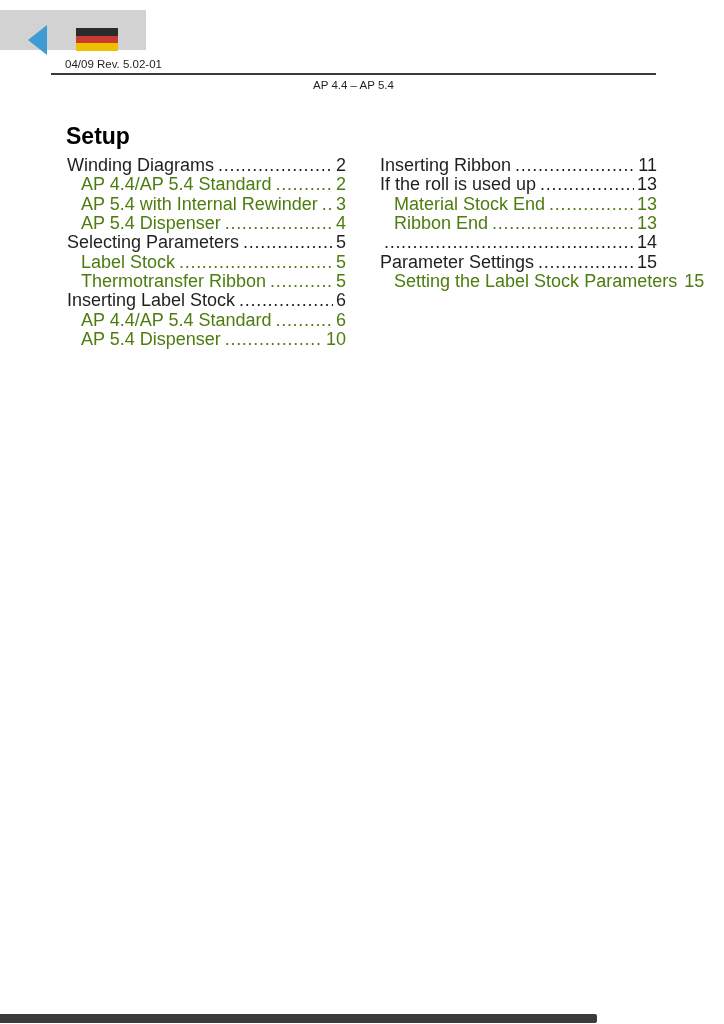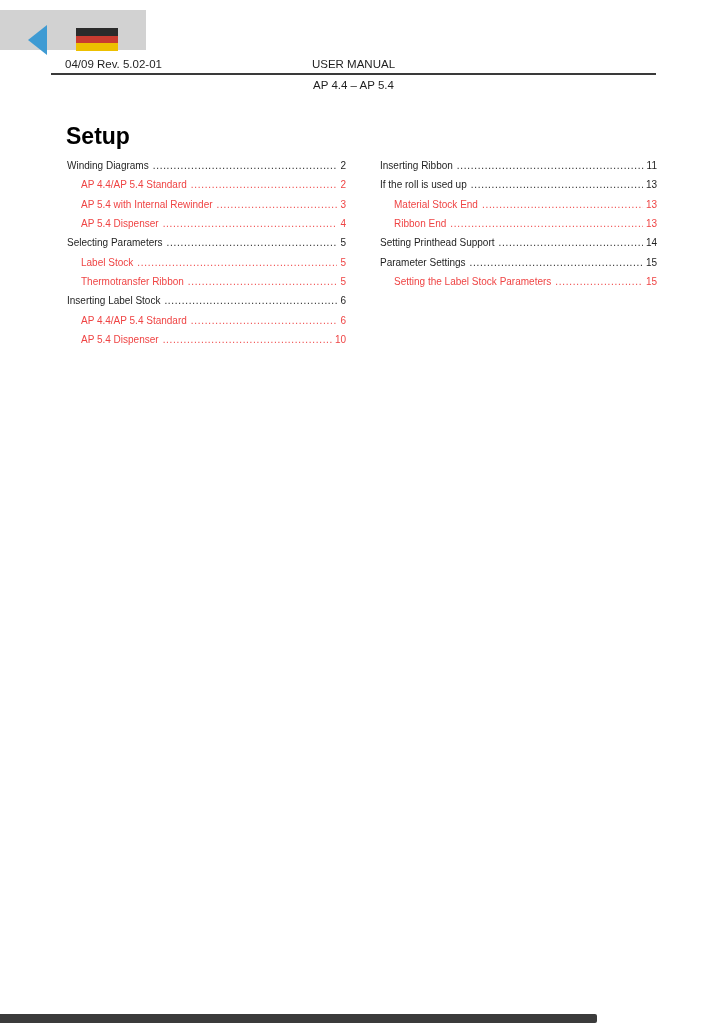"USER MANUAL" div.hdr-center { html: <div>USER MANUAL</div> -> none }
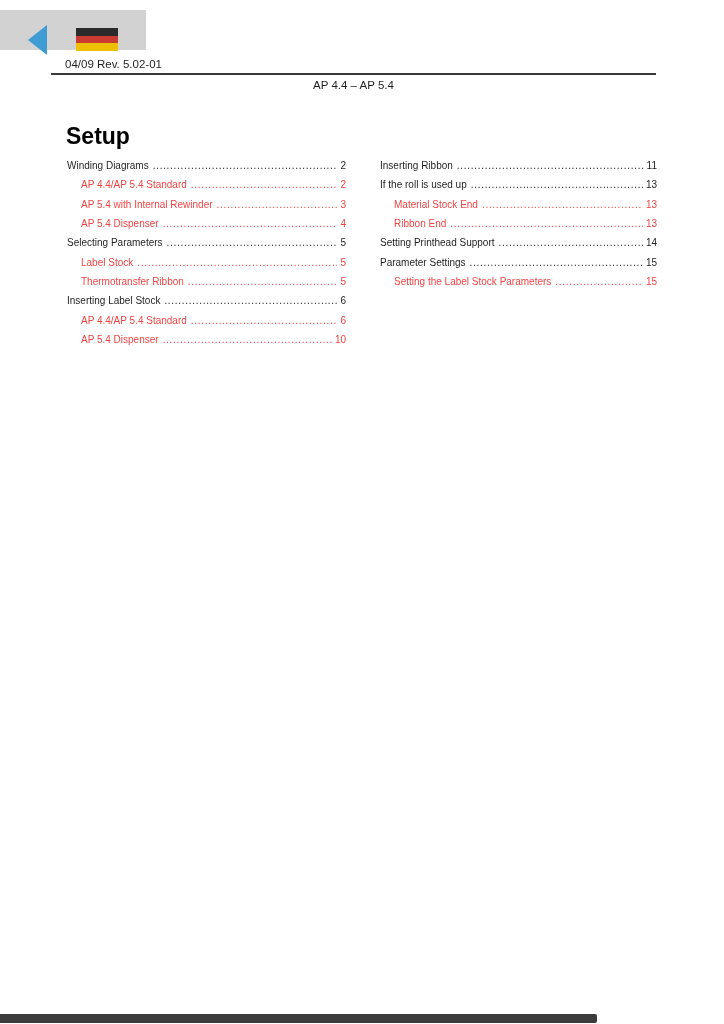"Winding Diagrams" .row { font-size: 10px -> 18px }
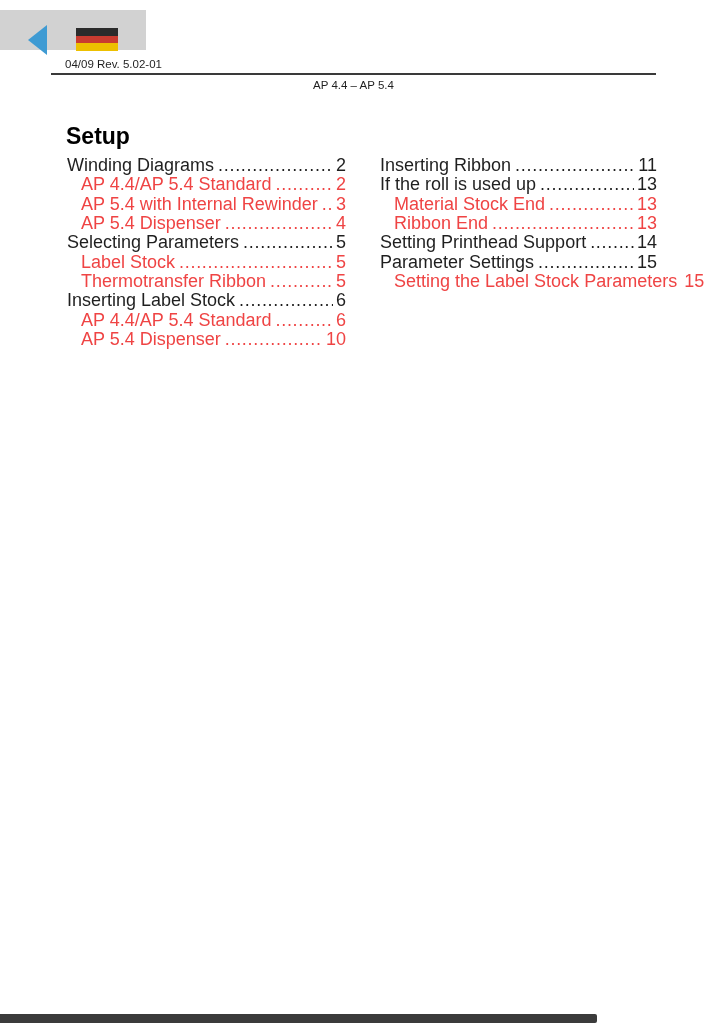"AP 4.4/AP 5.4 Standard" .row.lvl1 { color: #ef4444 -> #4d7c0f }
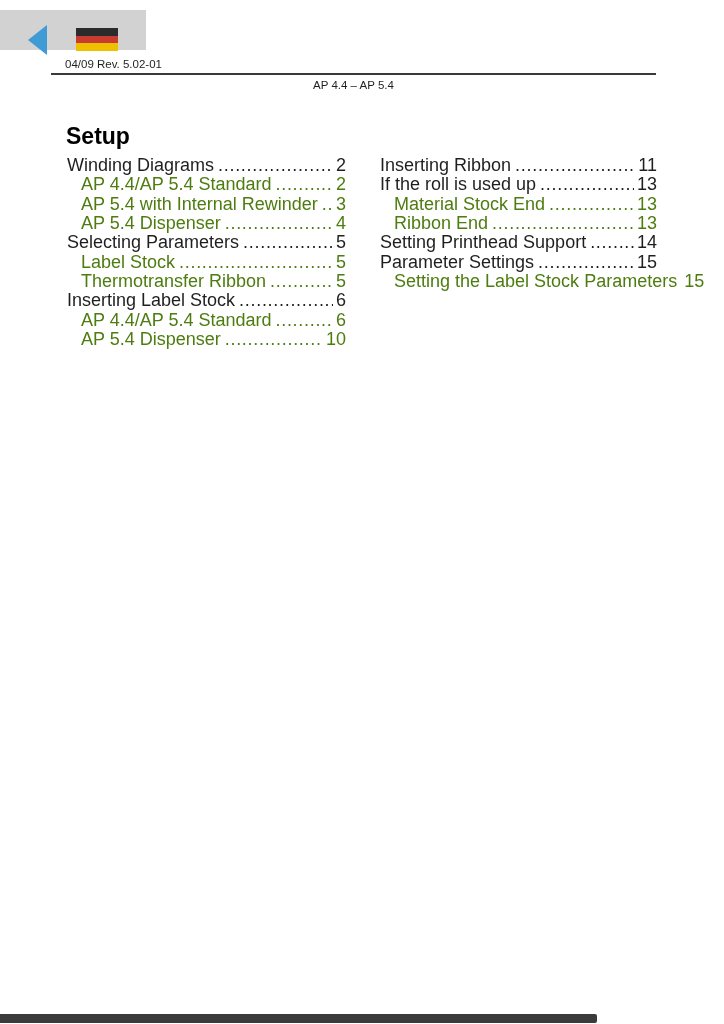"Setting Printhead Support" span.t { html: <span>Setting Printhead Support</span> -> none }
